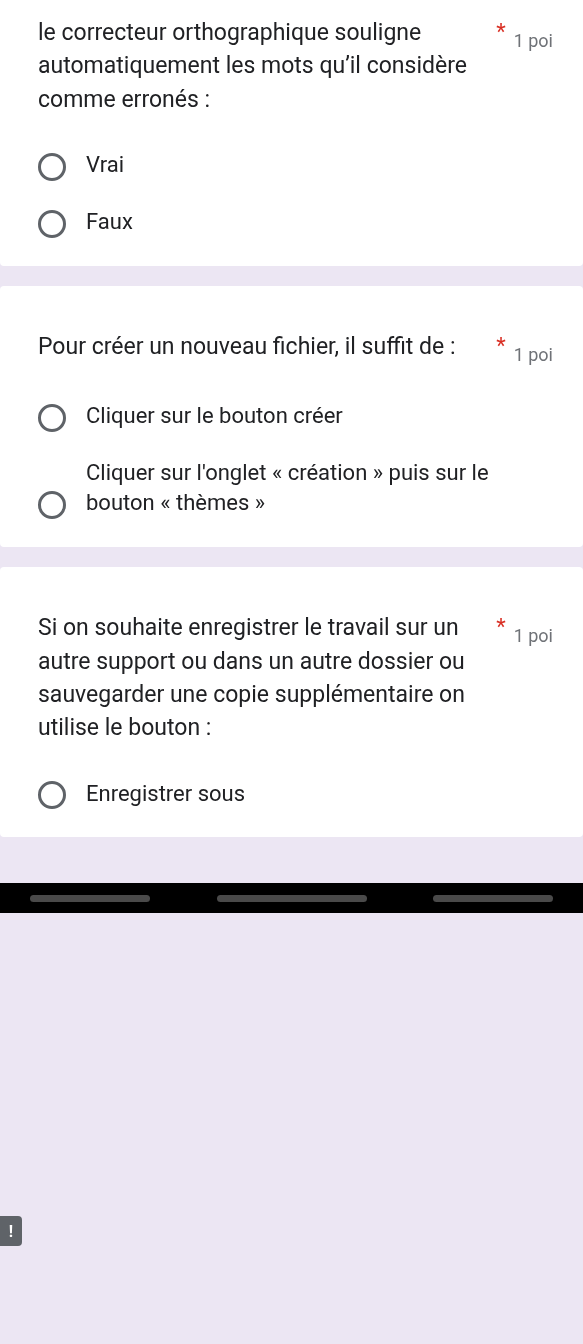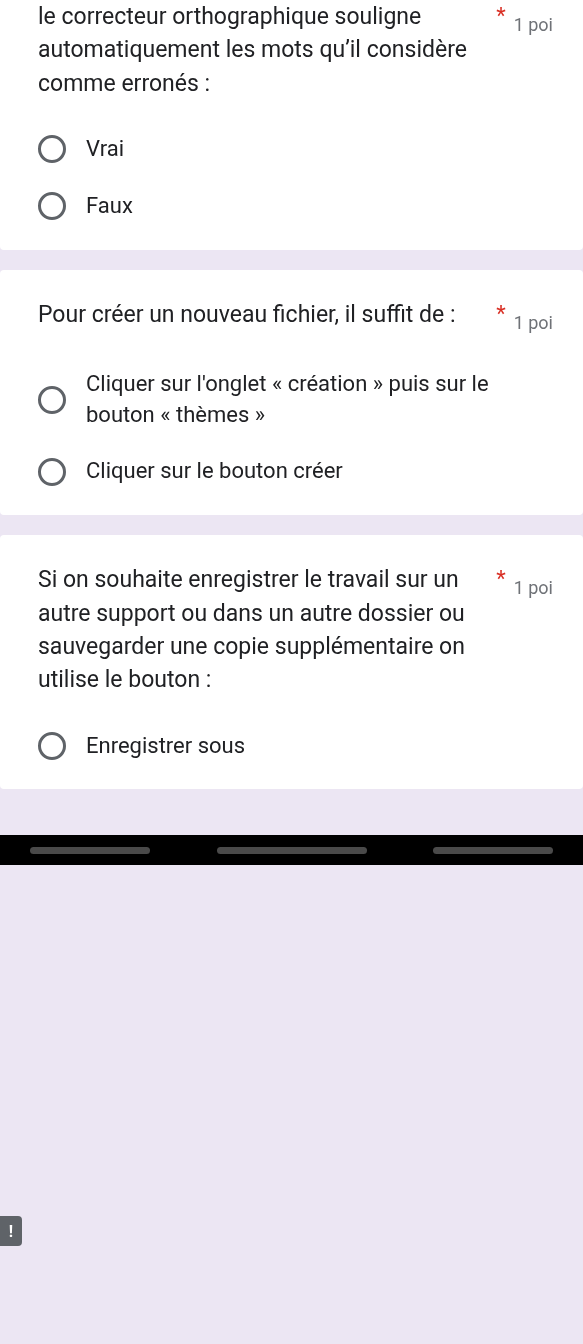"le correcteur orthographique souligne" .qheader { margin-top: none -> 16px }
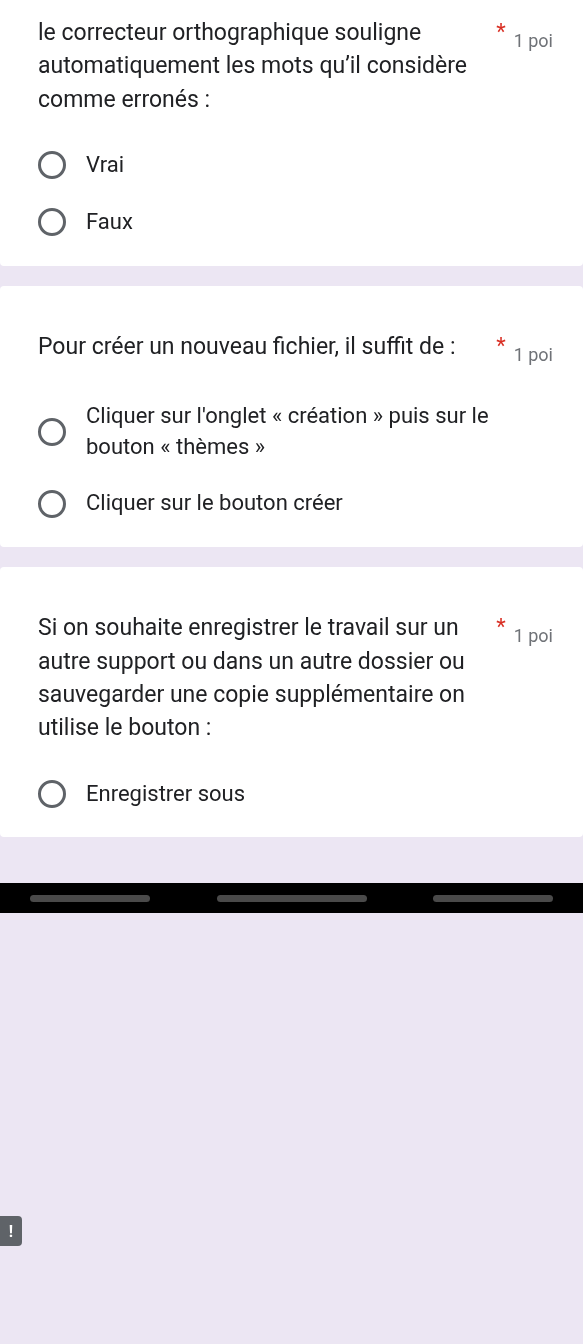"Vrai" .option { align-items: center -> flex-end }
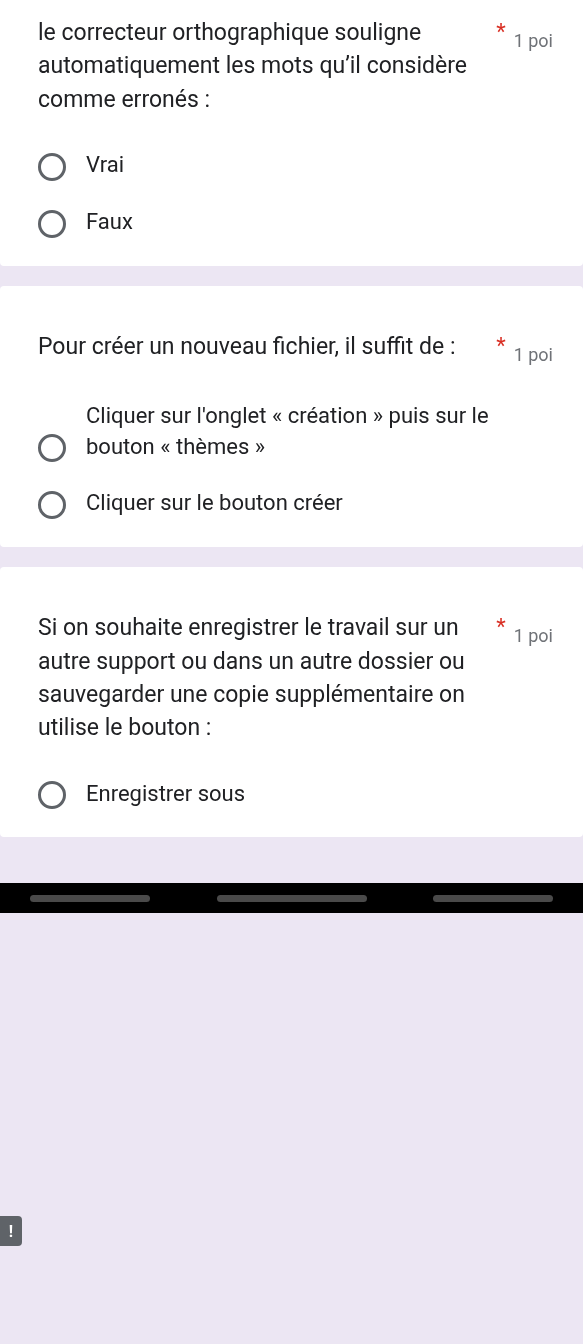"Cliquer sur l'onglet « création" div.option { order: before "Cliquer sur le bouton créer" -> after "Cliquer sur le bouton créer" }
